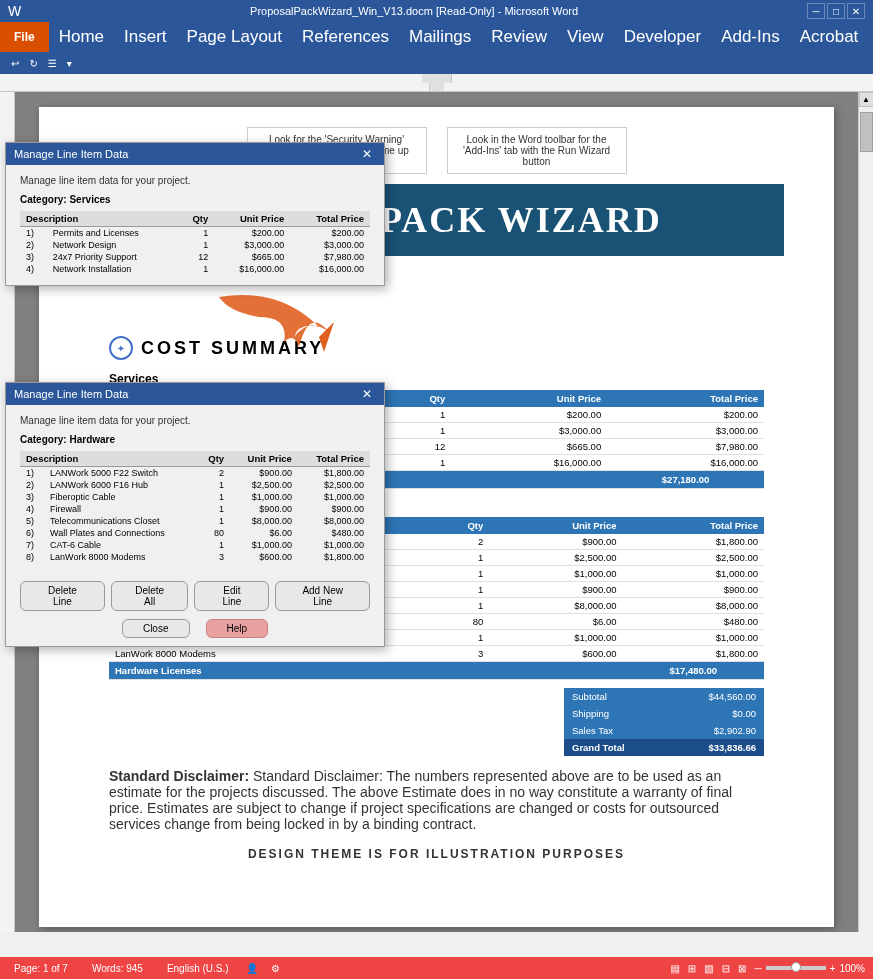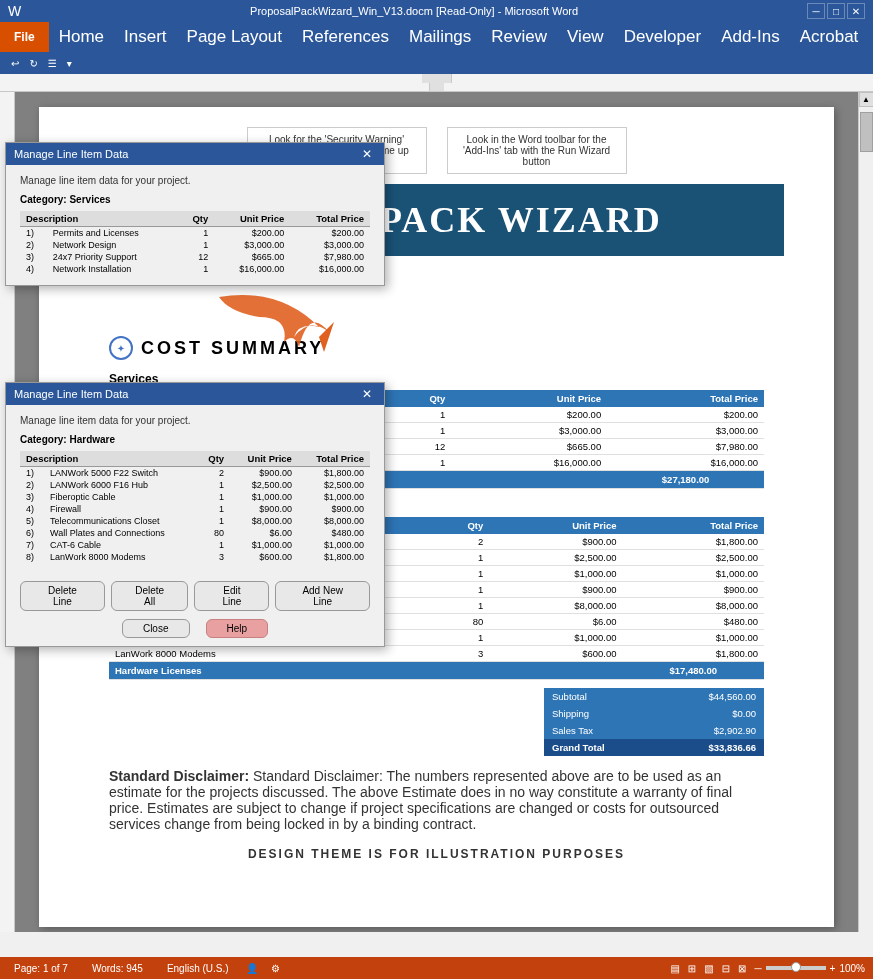"Subtotal" .totals-table { width: 220px -> 200px }
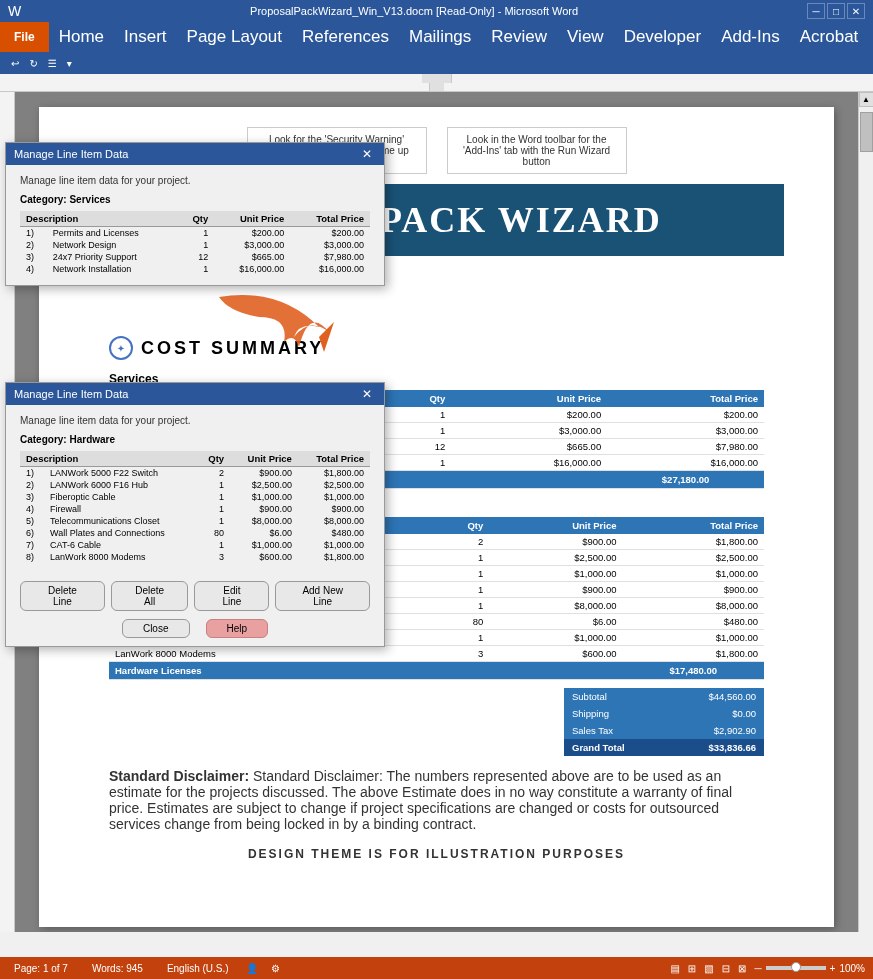"Page: 1 of 7" .status-bar { background: #c2410c -> #ef4444 }
